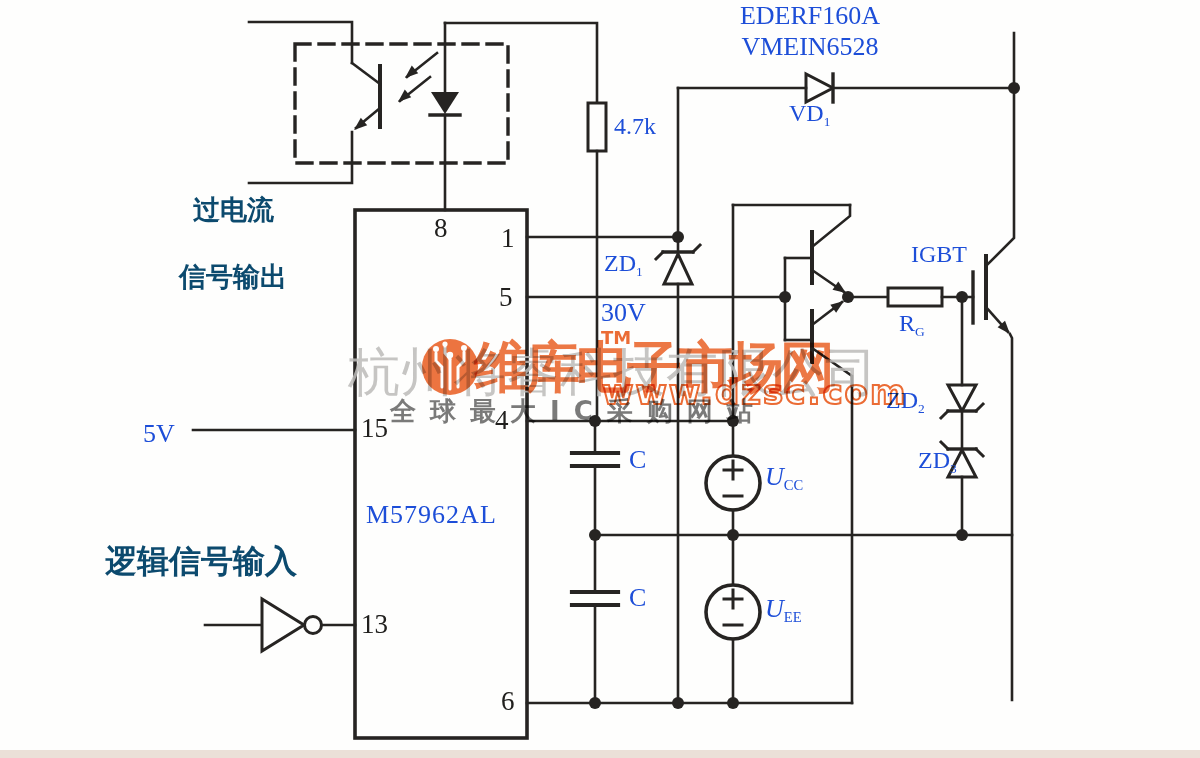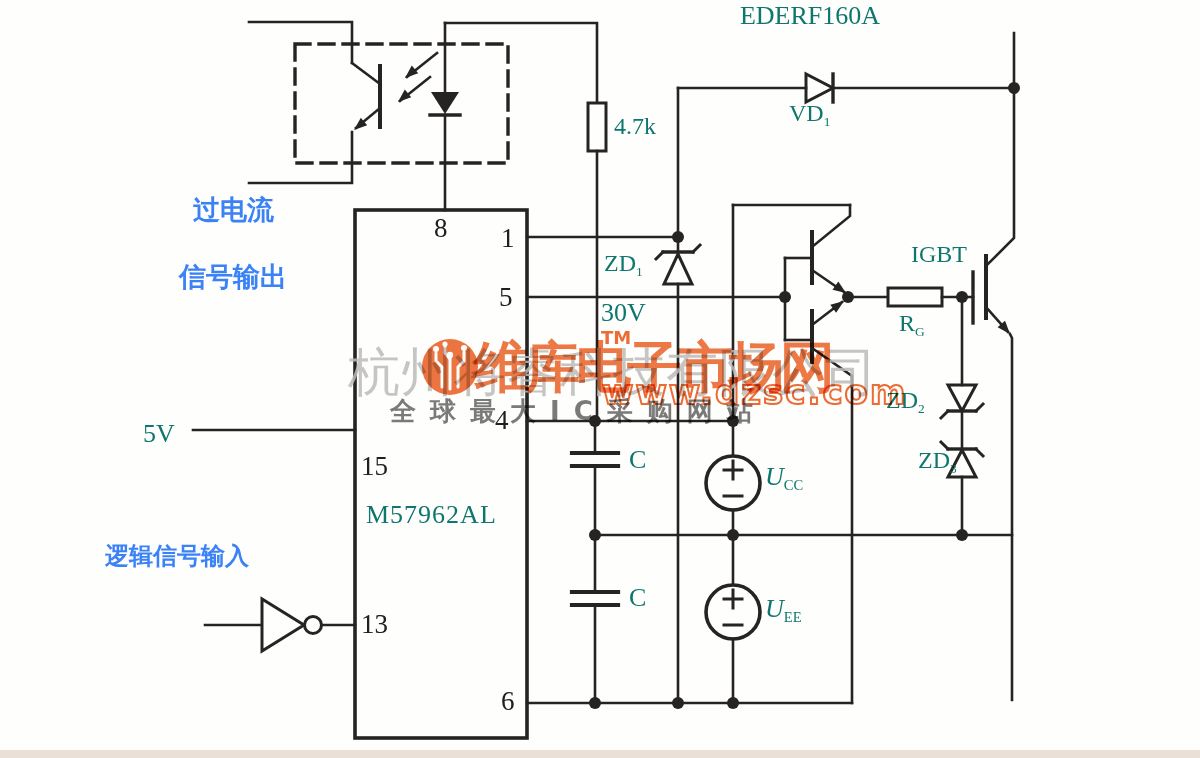"EDERF160A" .lbl { color: #0f766e -> #1d4ed8 }
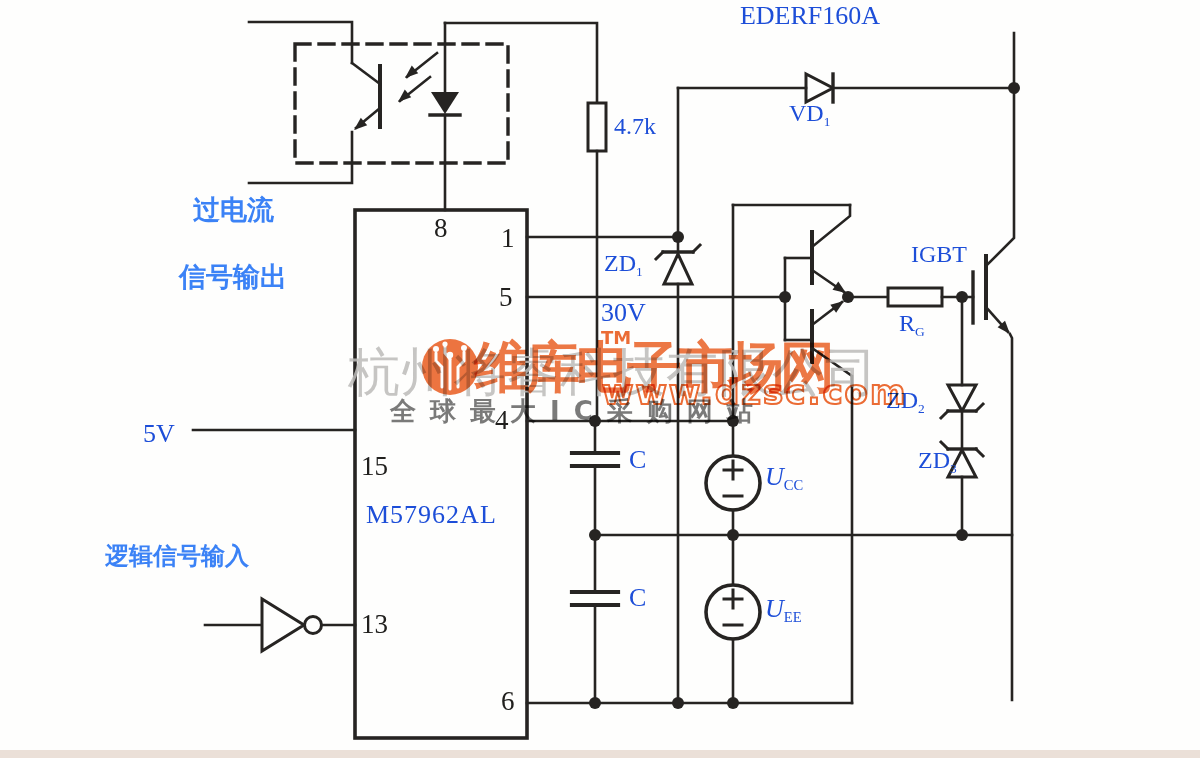"VMEIN6528" div.lbl { html: none -> <div>VMEIN6528</div> }
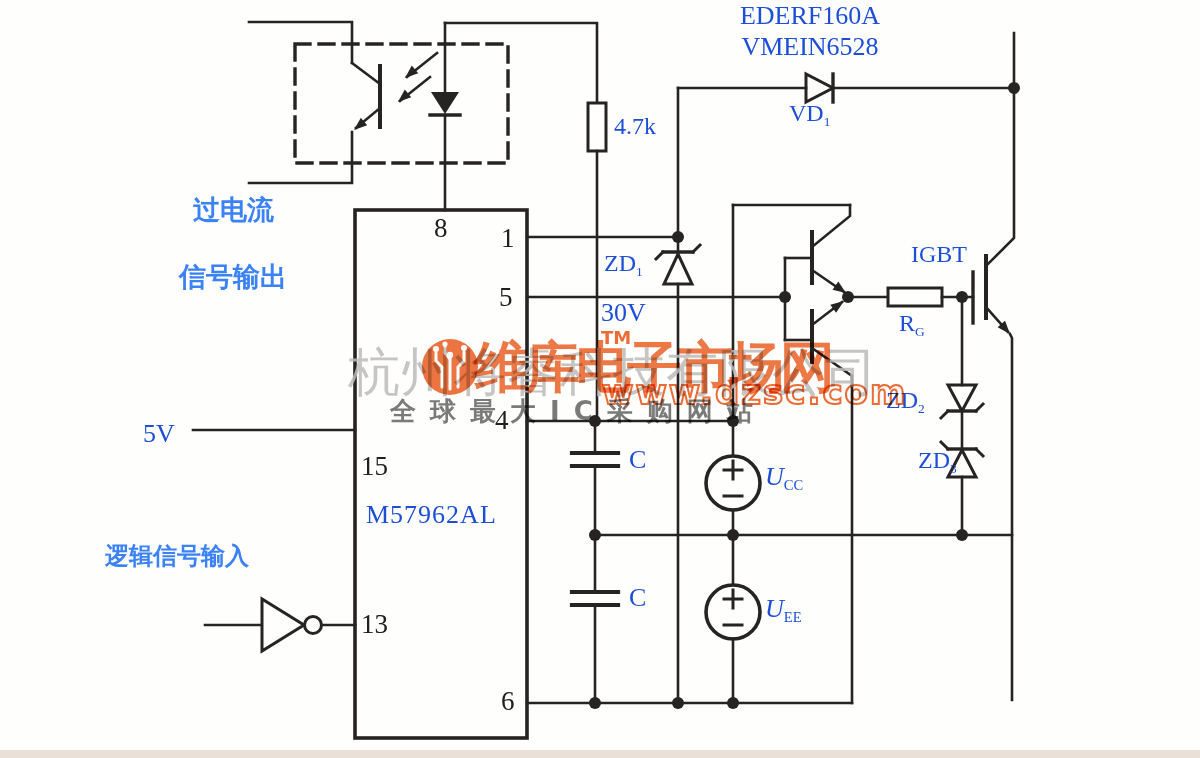"过电流" .cn { color: #3b82f6 -> #0c4a6e }
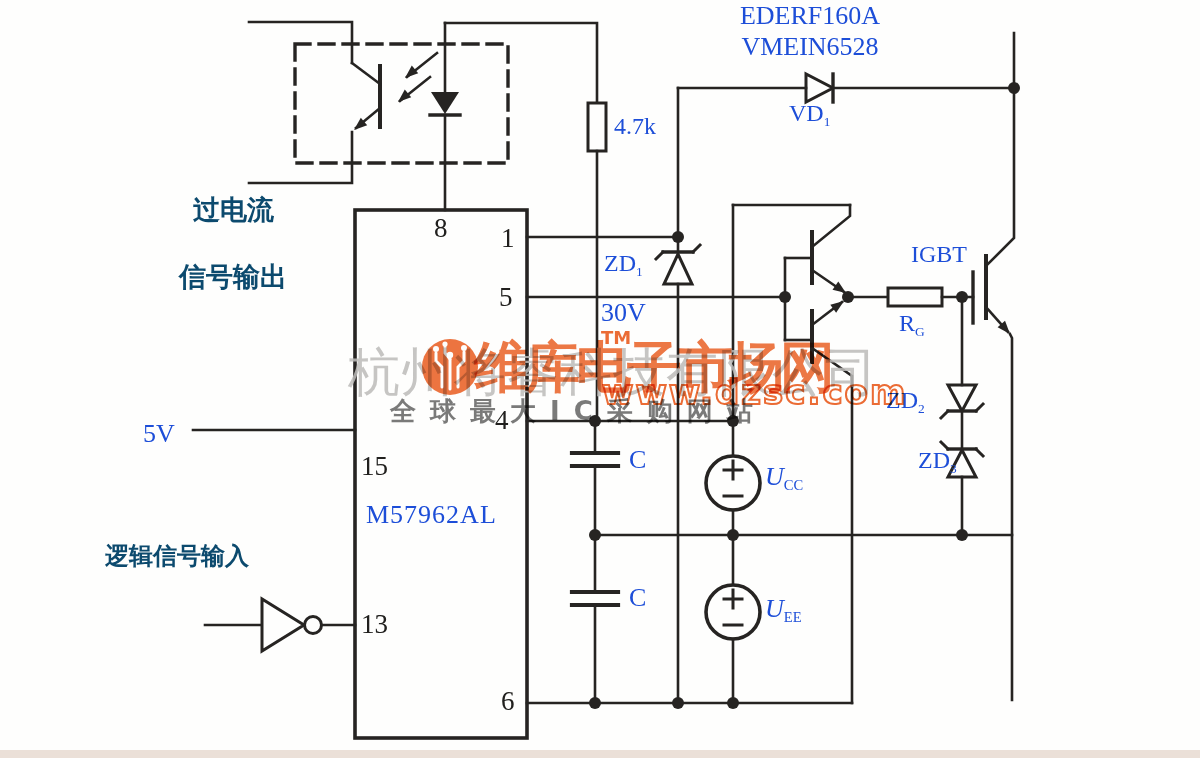"15" div.pin { margin-top: 38px -> none }
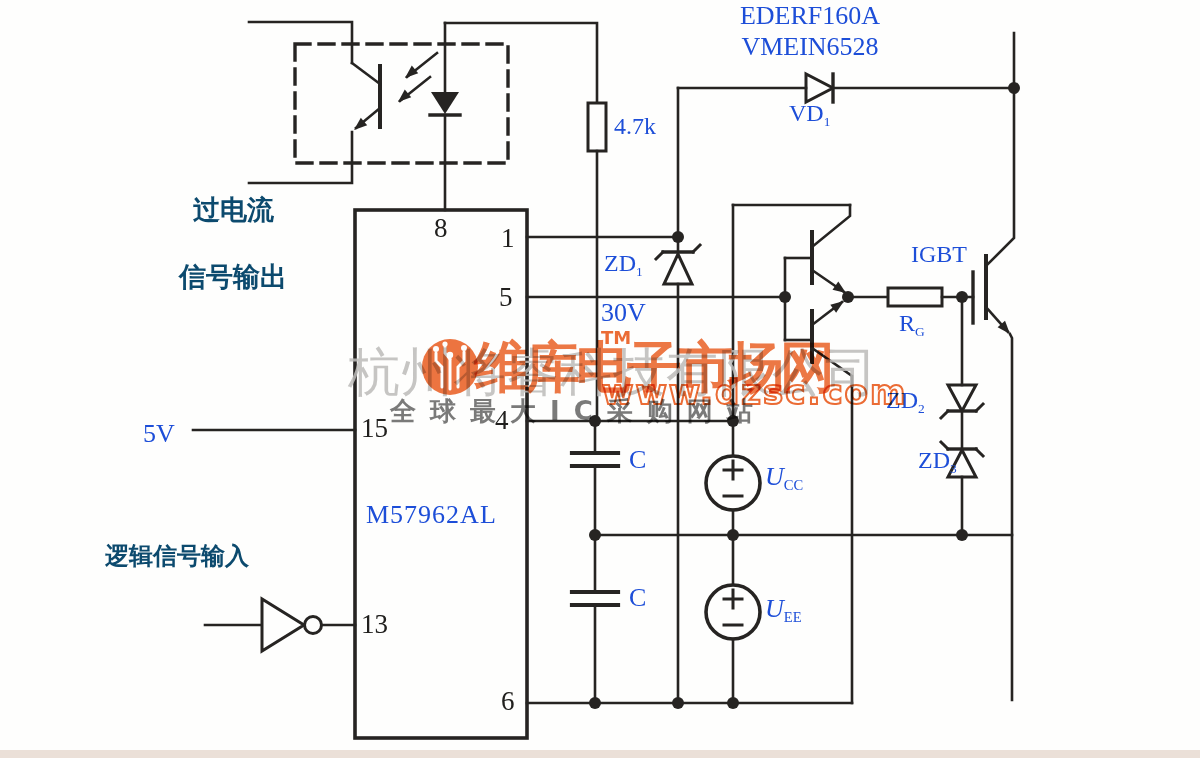"逻辑信号输入" div.cn { font-size: 24px -> 32px }
